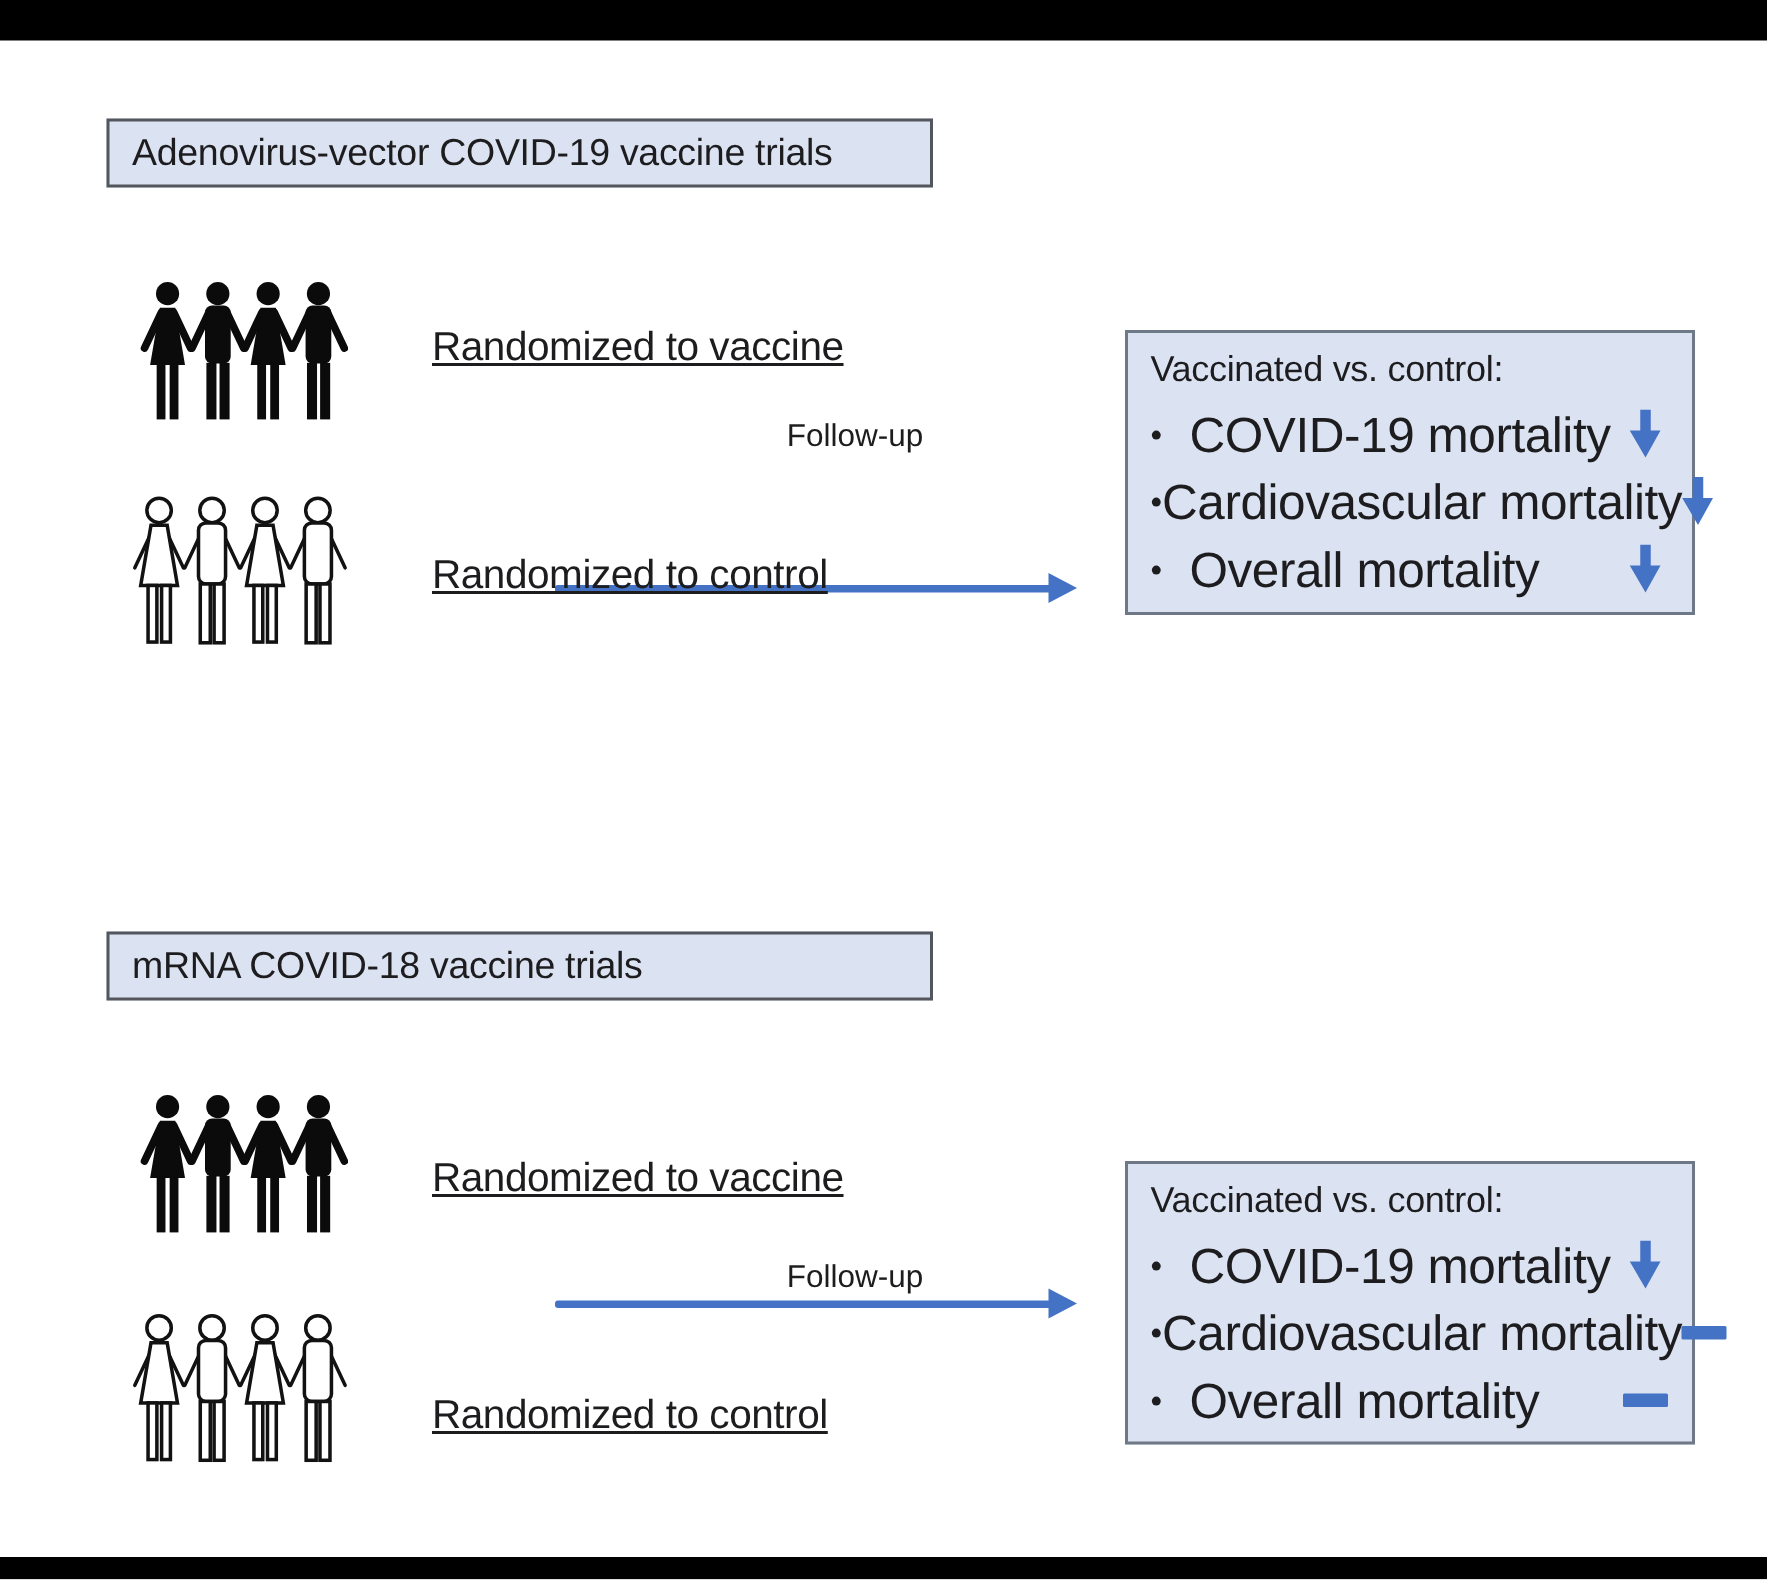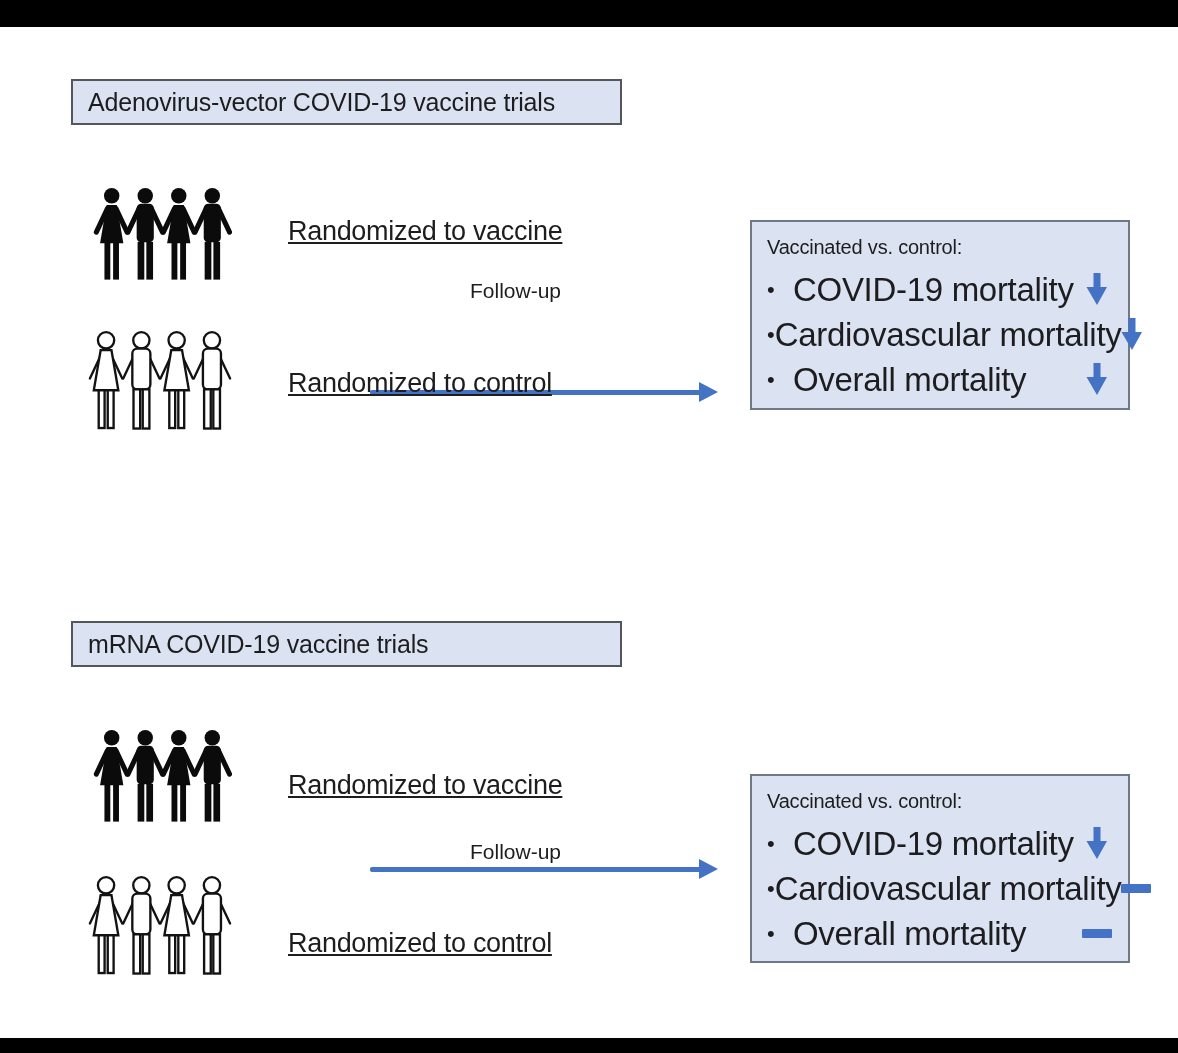"Vaccinated vs. control:" .rheading { font-size: 20px -> 24px }
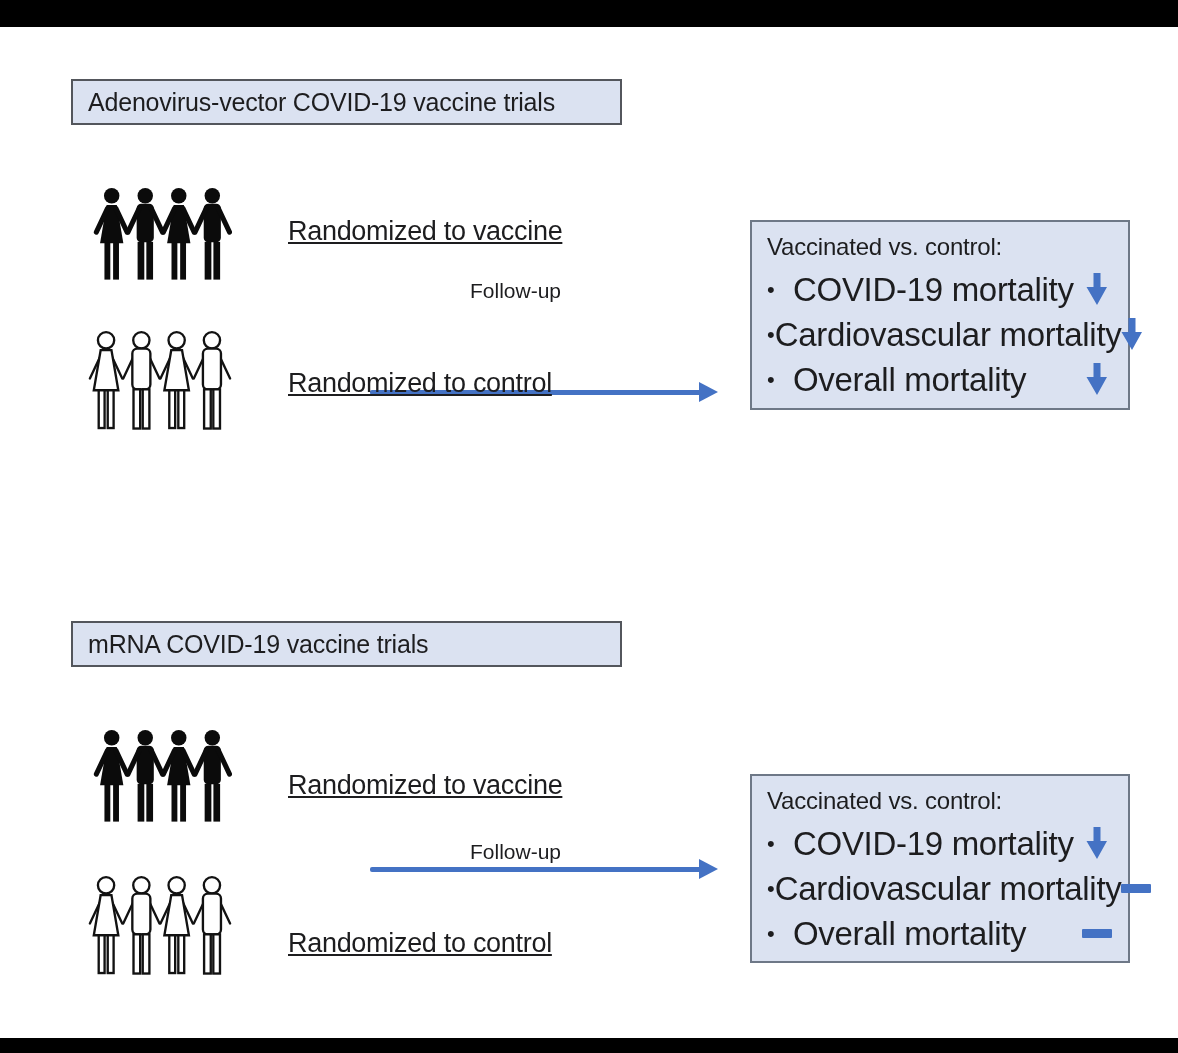"Follow-up" .followup { text-align: none -> center }
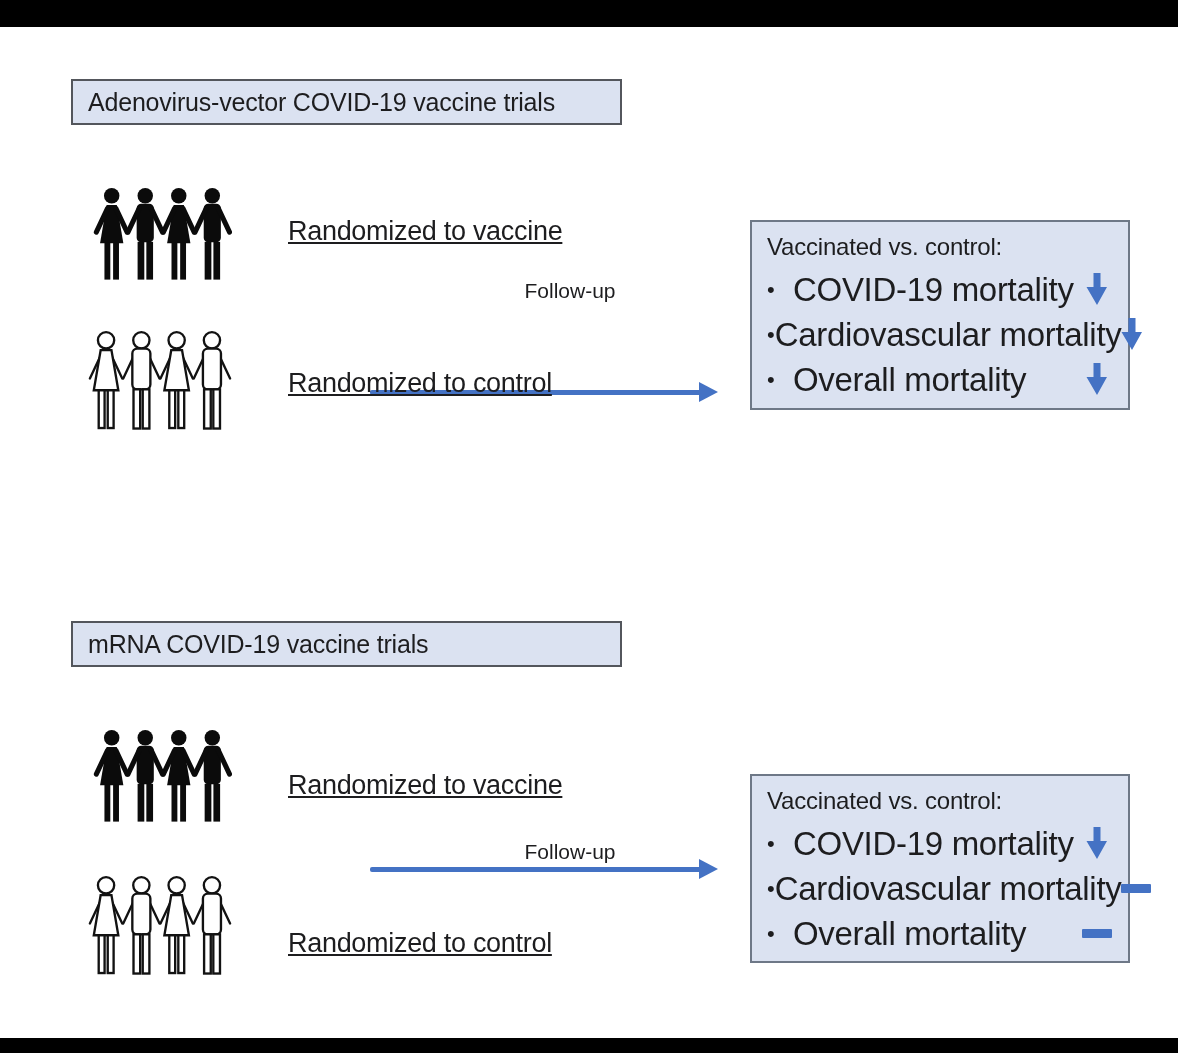"mRNA COVID-19 vaccine trials" span { text: COVID-19 -> COVID-18 }
